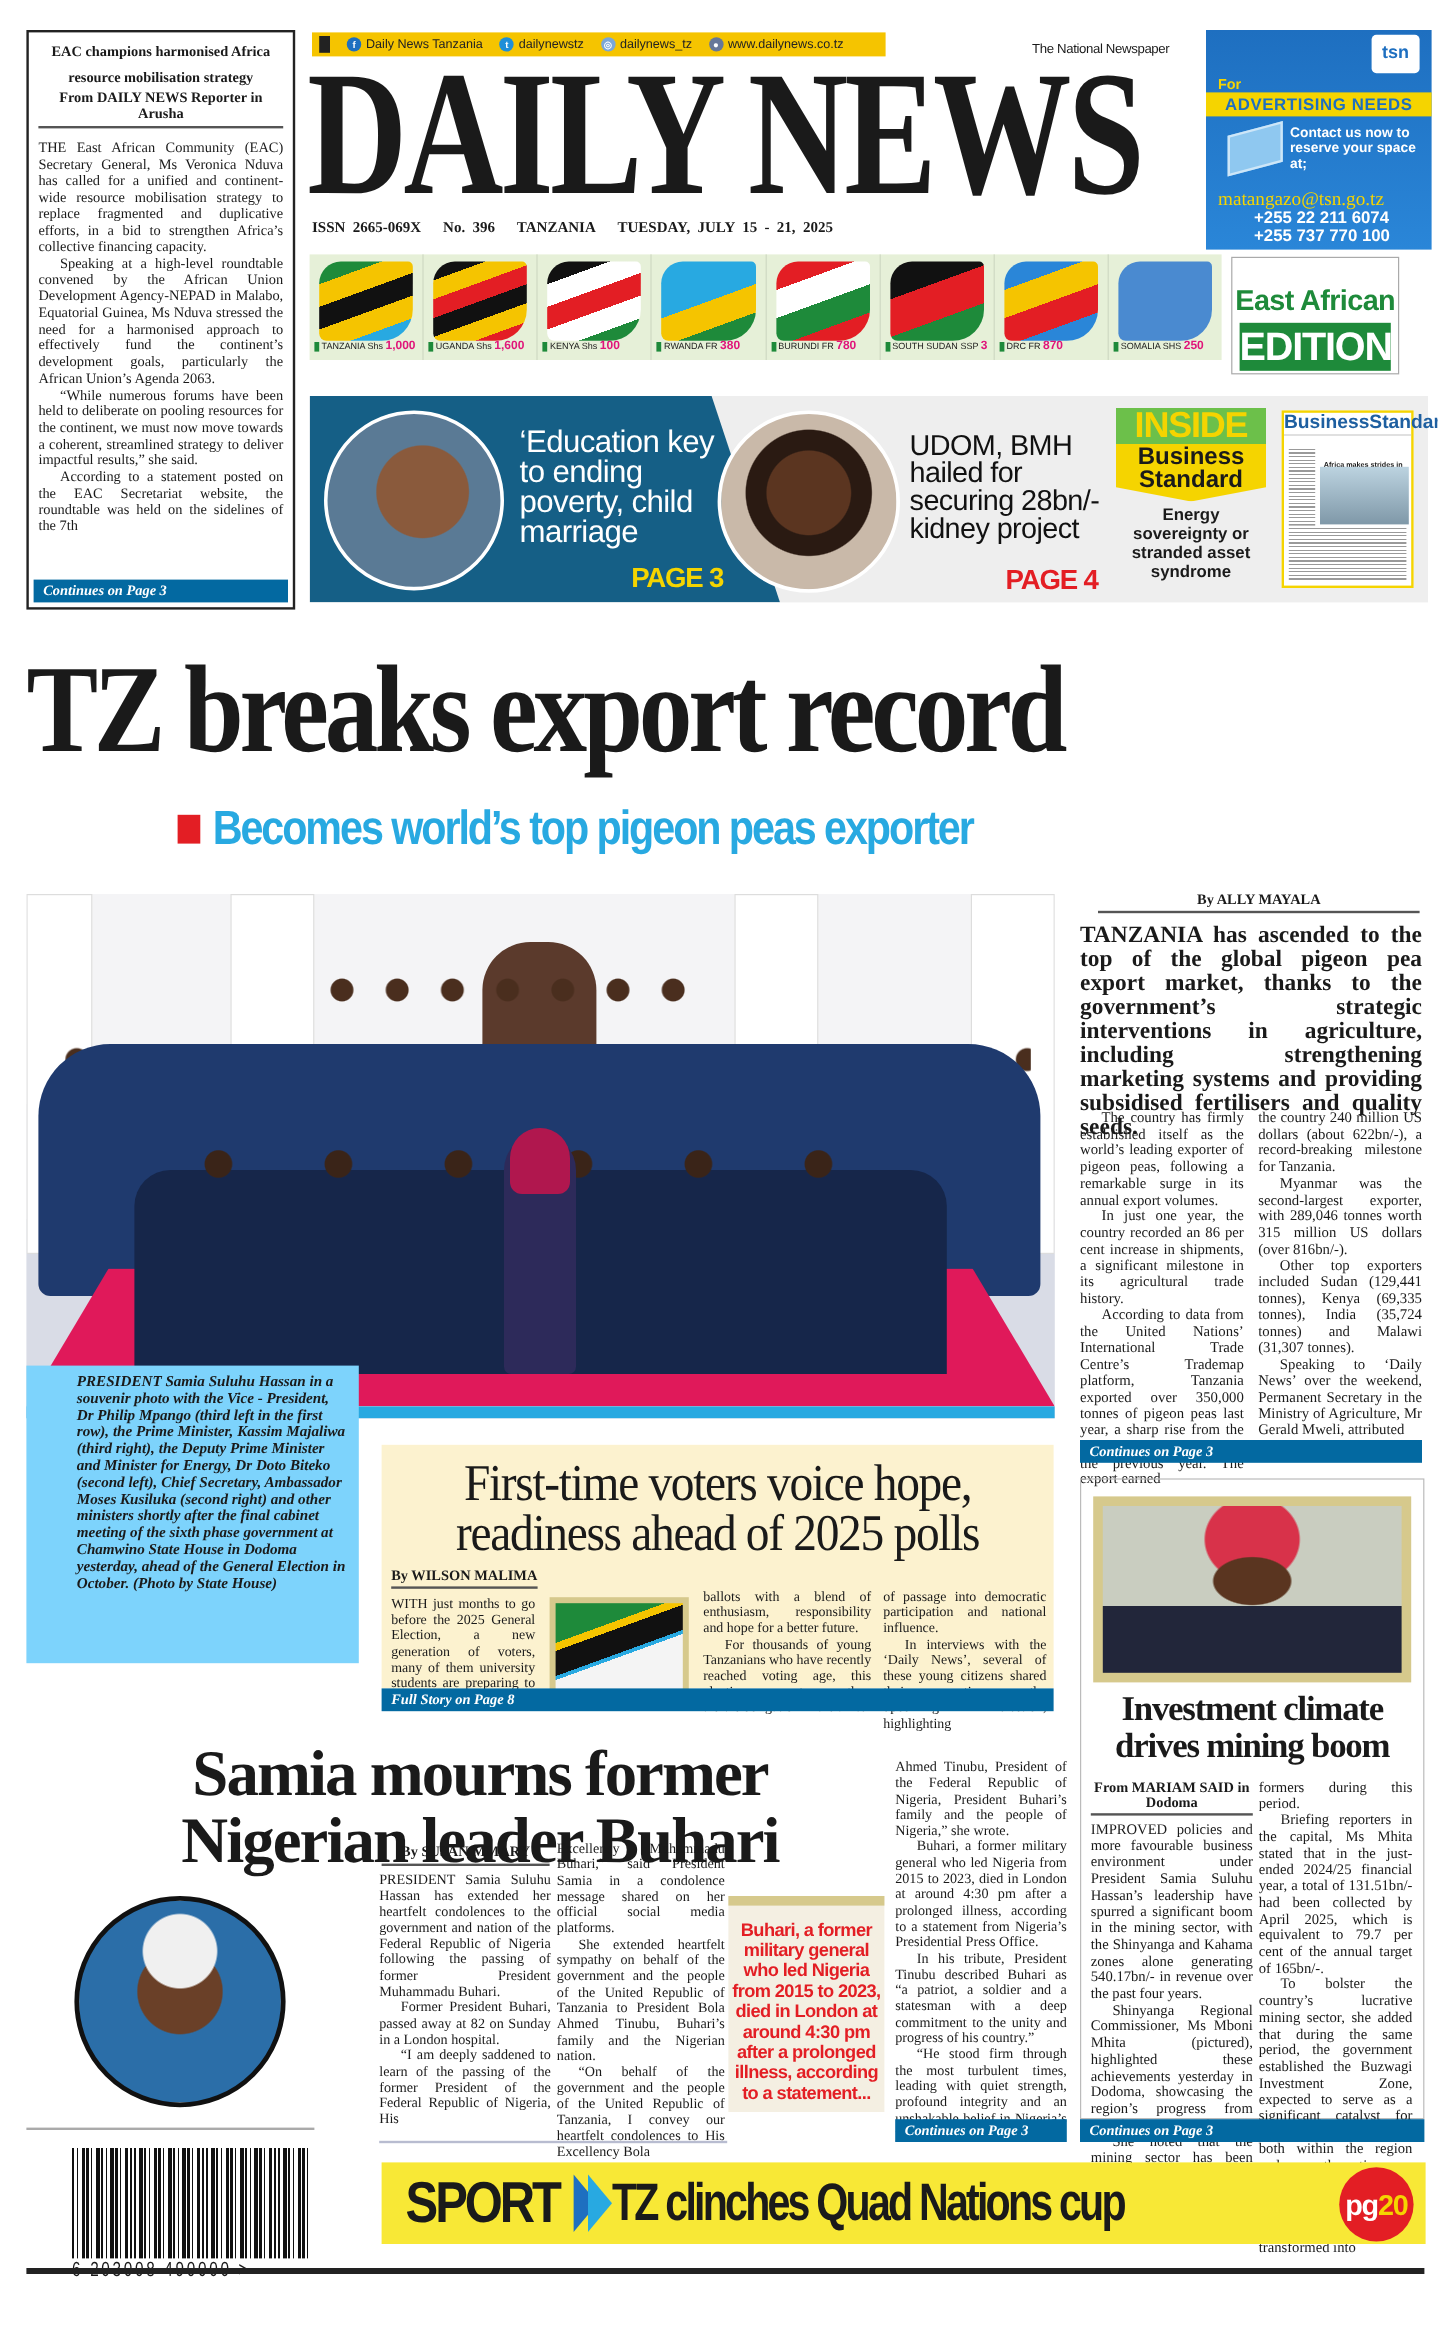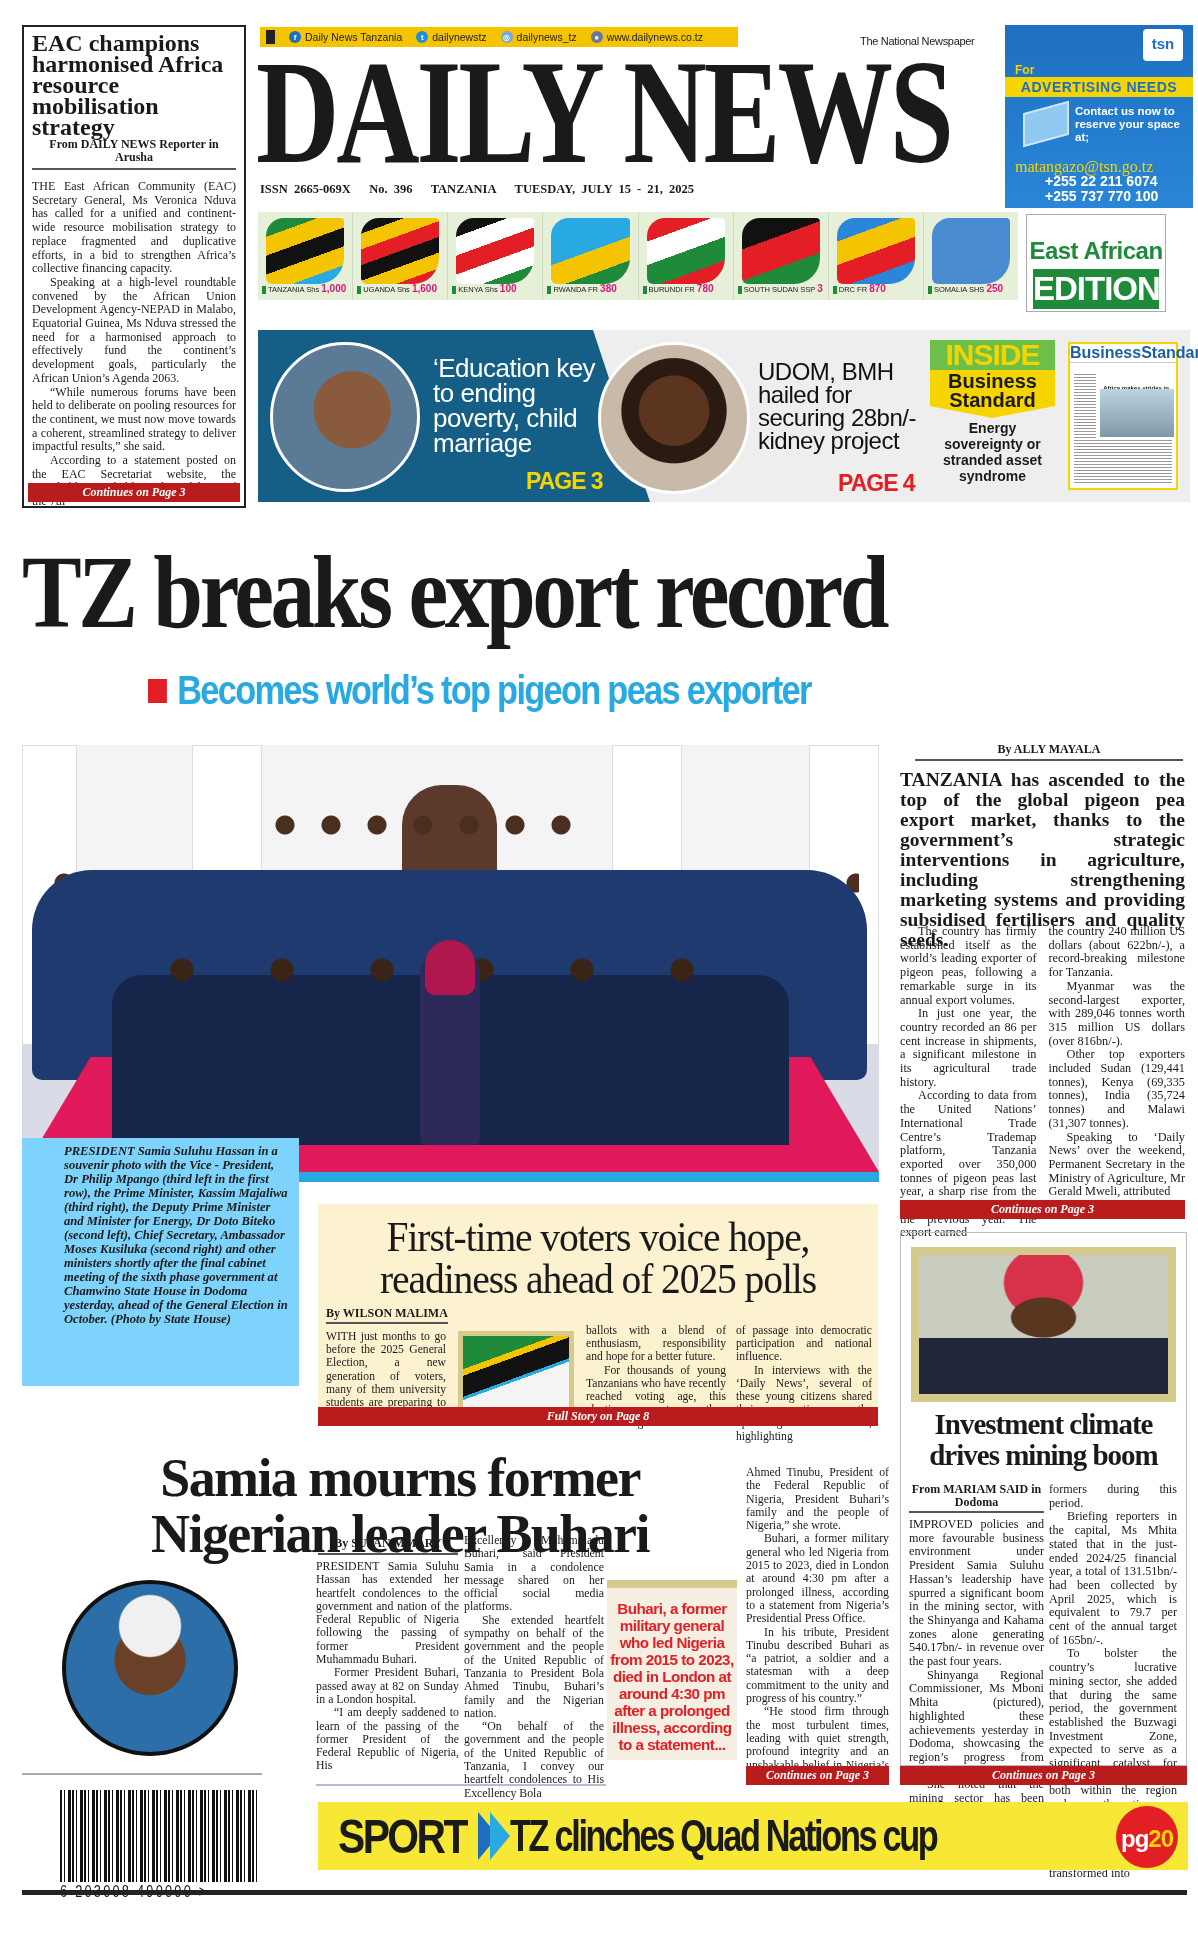"EAC champions harmonised Africa resource" #eac h2 { font-size: 24px -> 12px; text-align: none -> center }
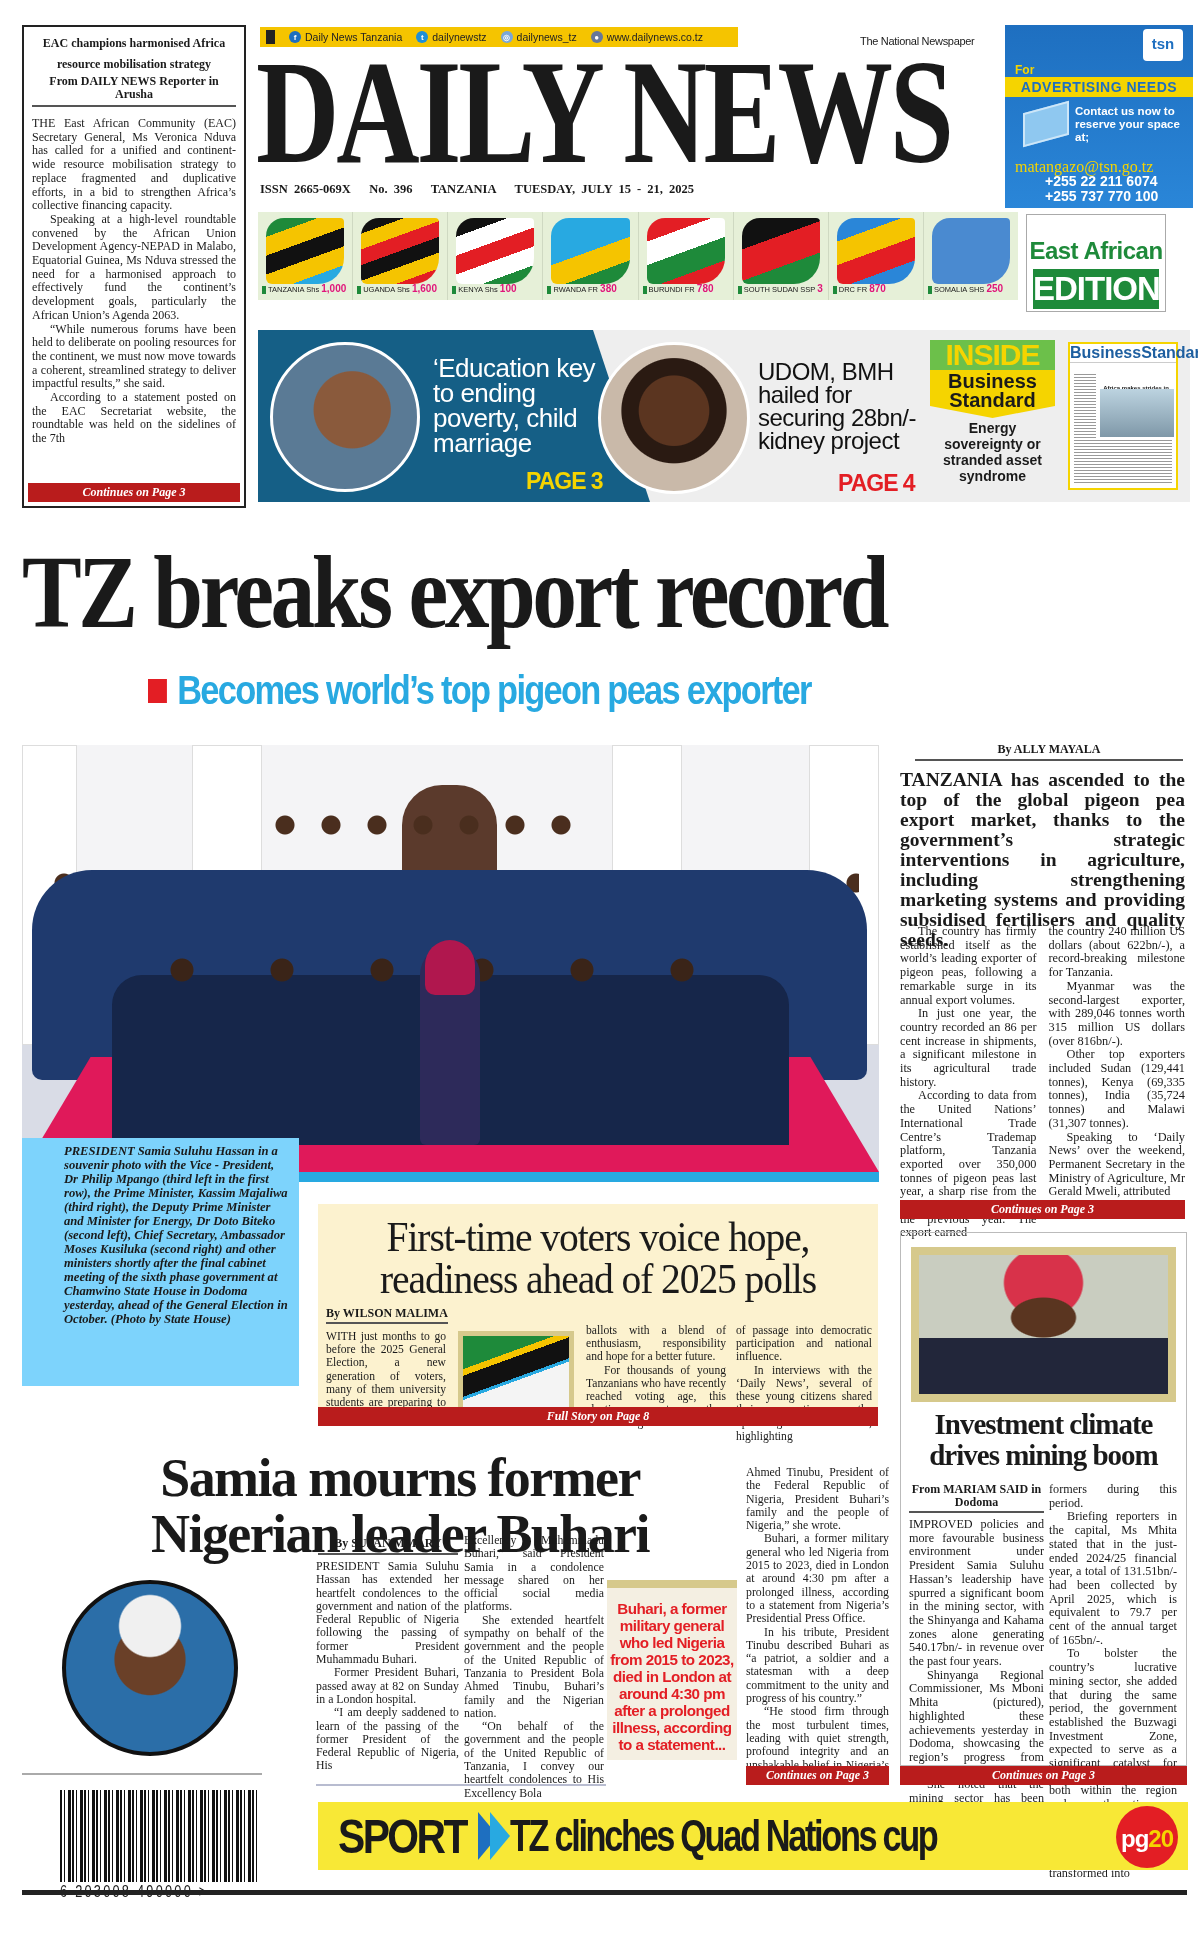"Continues on Page 3" .redbar { background: #b91c1c -> #0369a1; text-align: center -> left }
